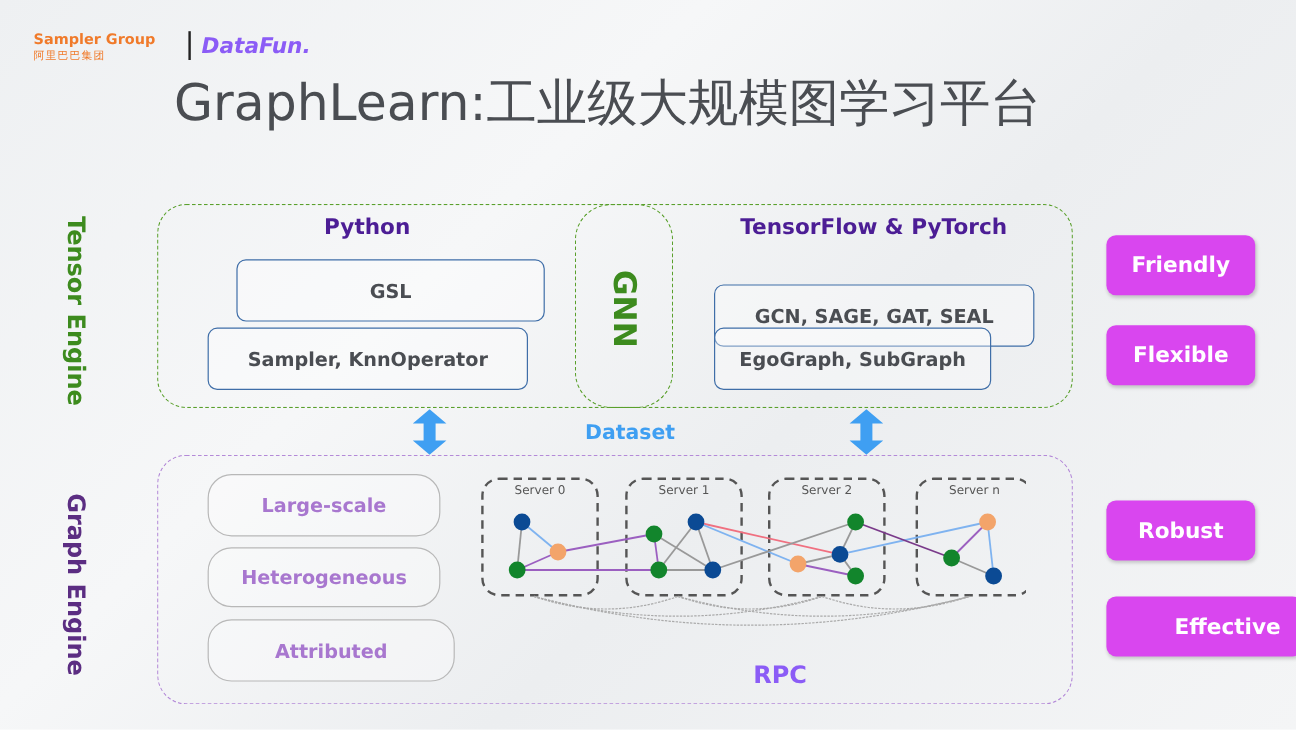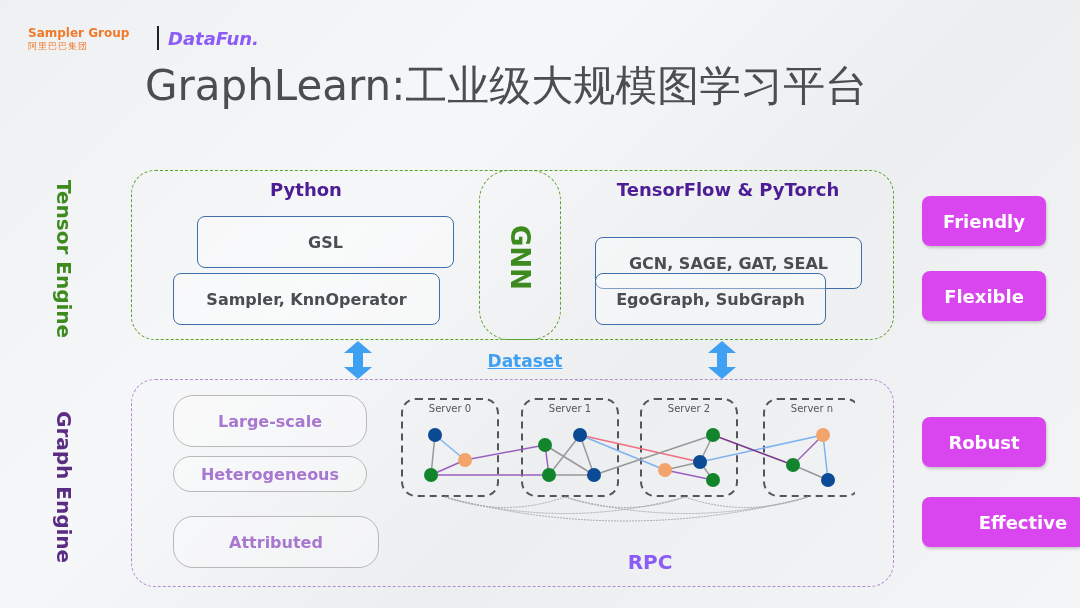"Dataset" .dataset { text-decoration: underline -> none }
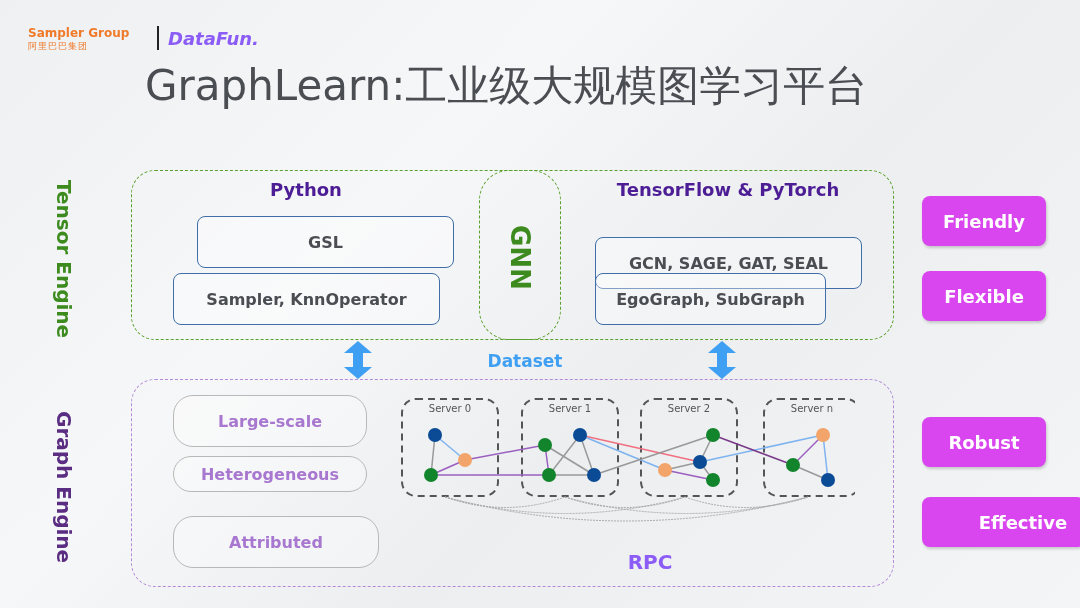"Heterogeneous" div.abs { height: 36px -> 50px }
